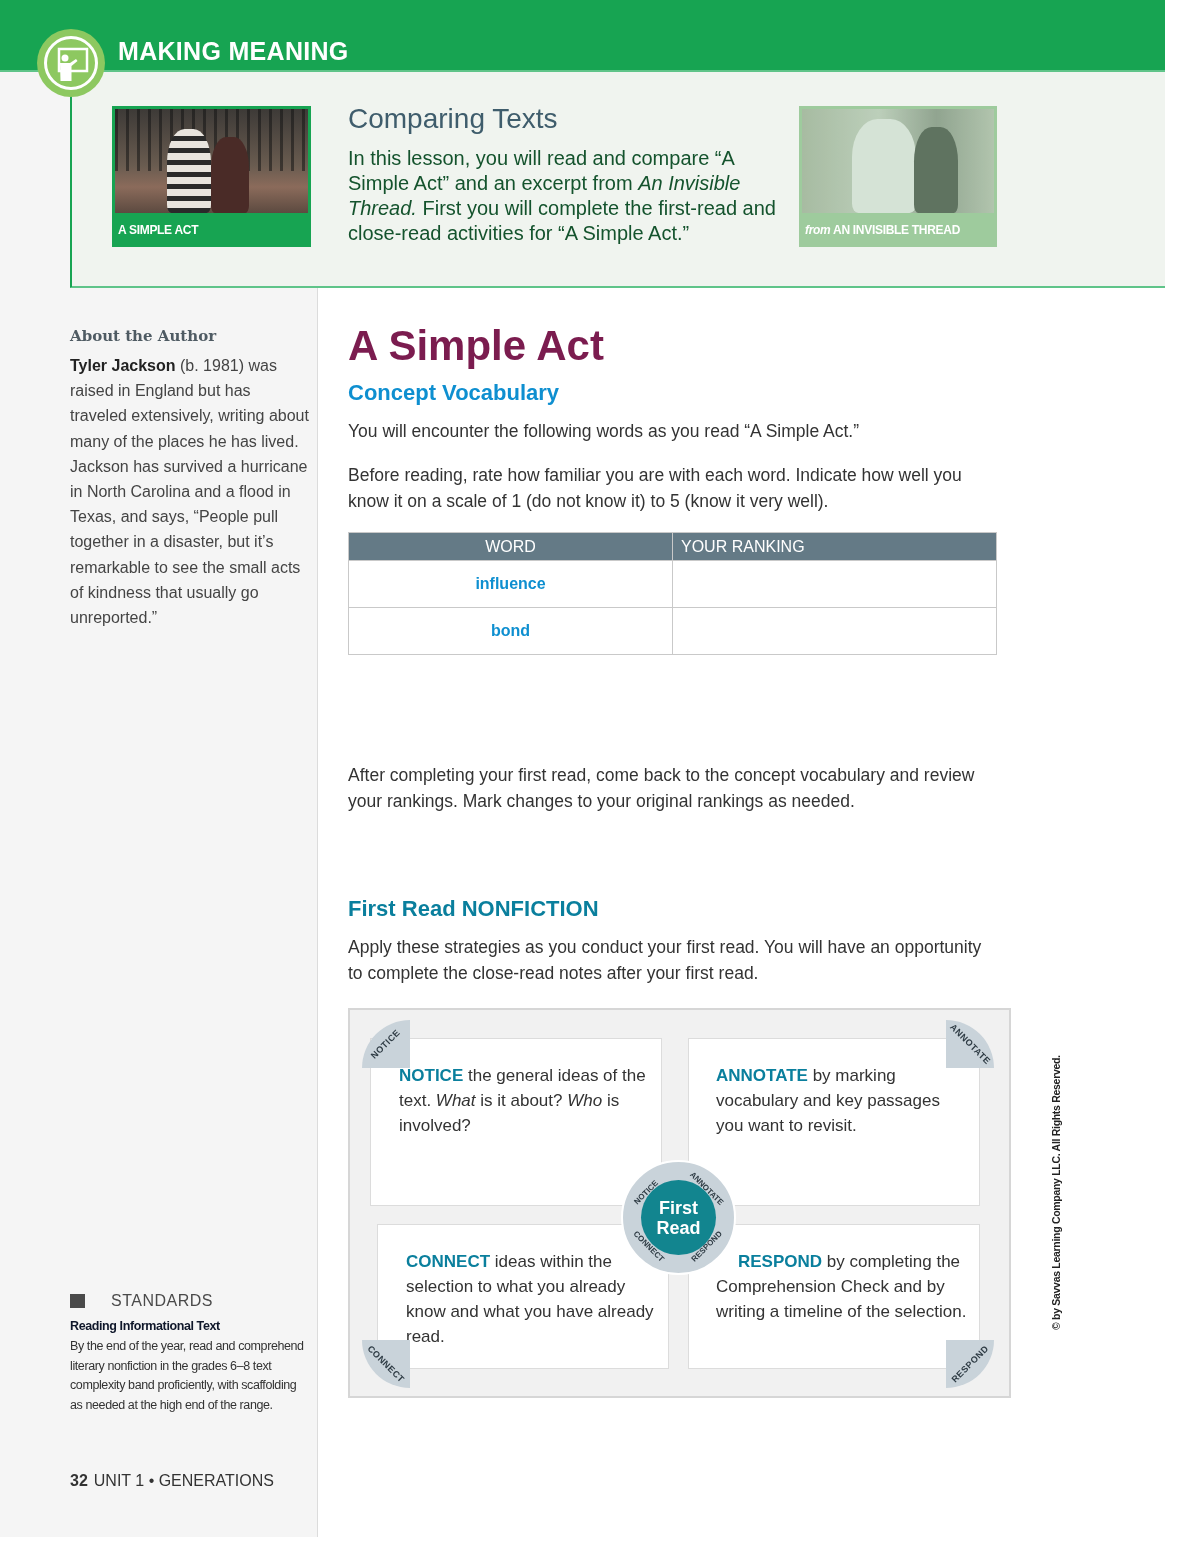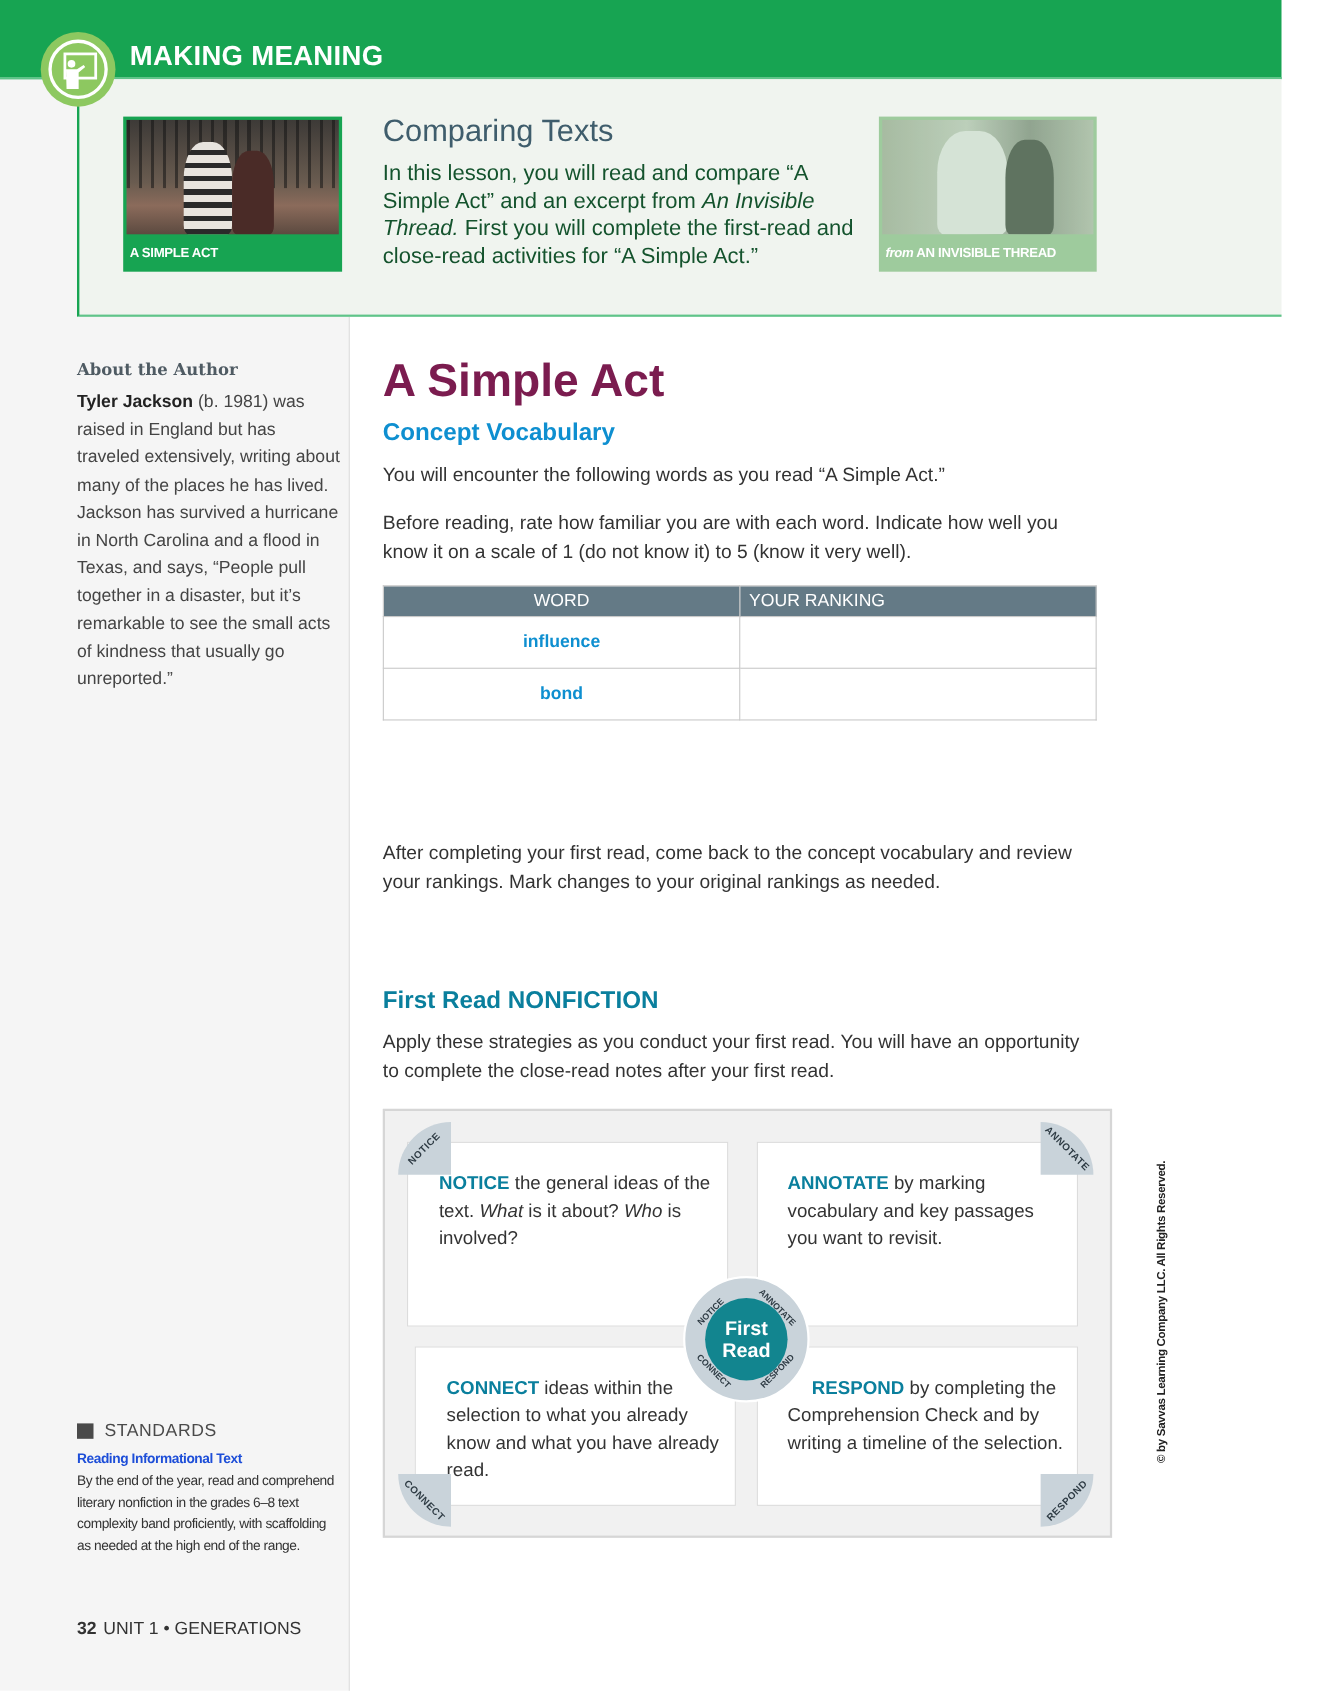"STANDARDS" .standards-head { gap: 10px -> 26px }
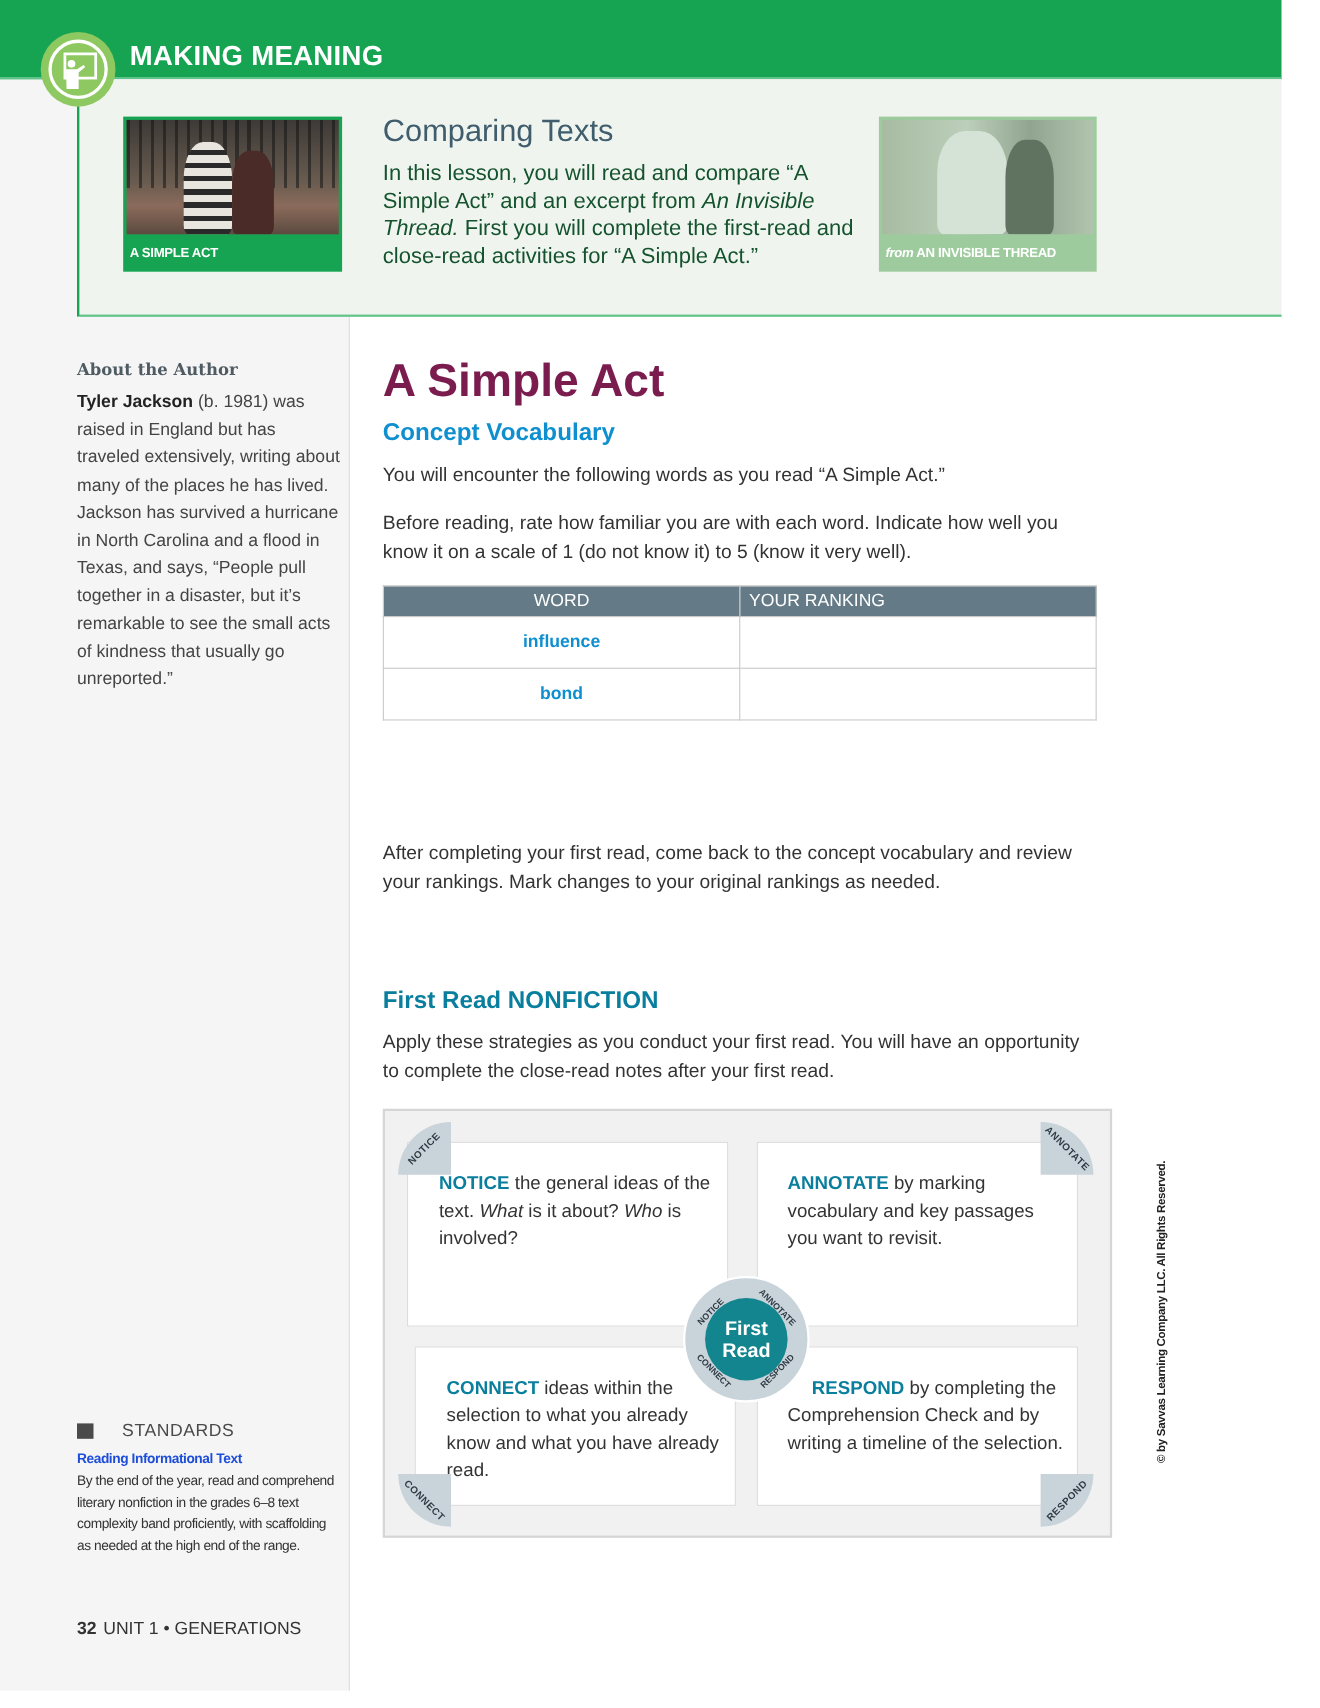"Reading Informational Text" .standards-sub { color: #1d4ed8 -> #0f172a }
